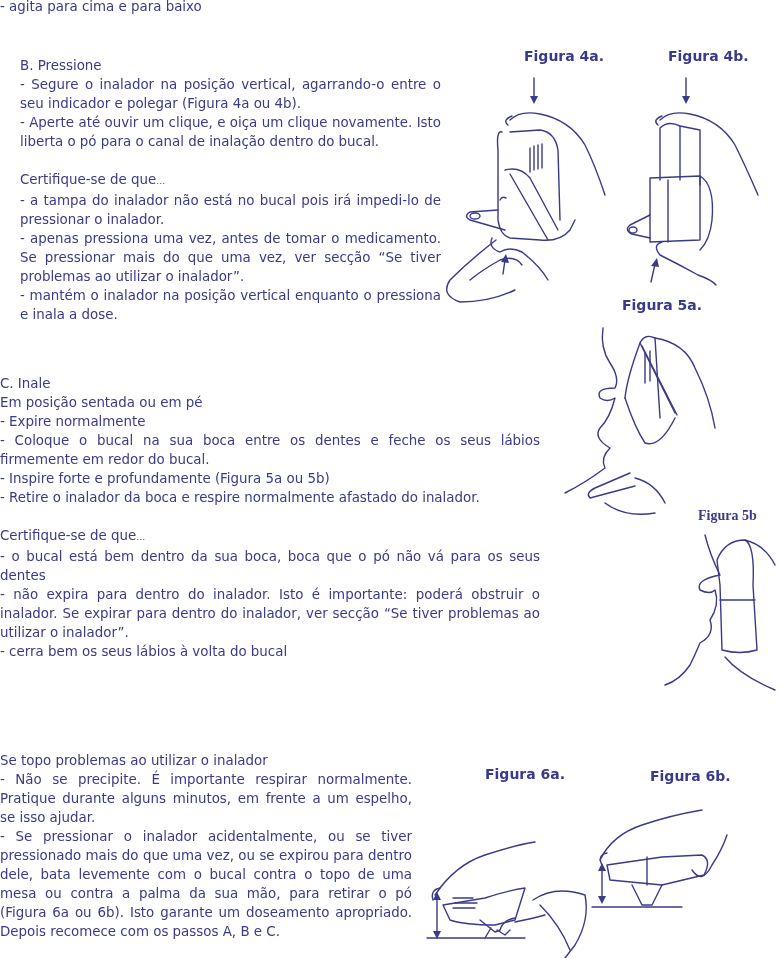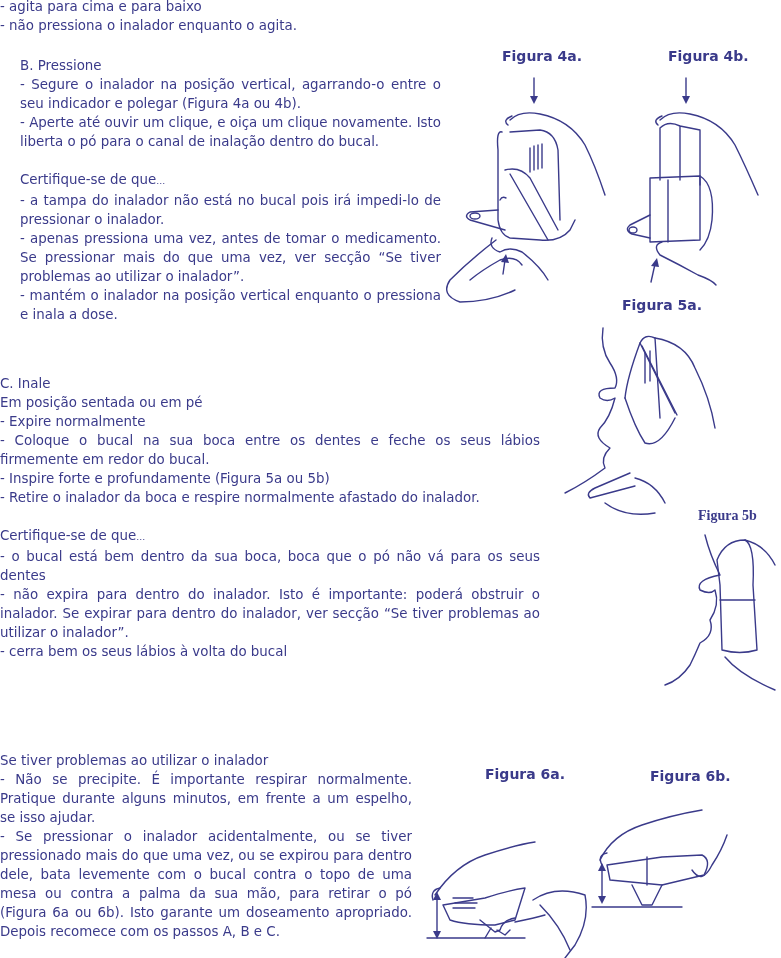"- não pressiona o inalador" span.line { html: <span>- não pressiona o inalador enquanto o agita.</span> -> none }
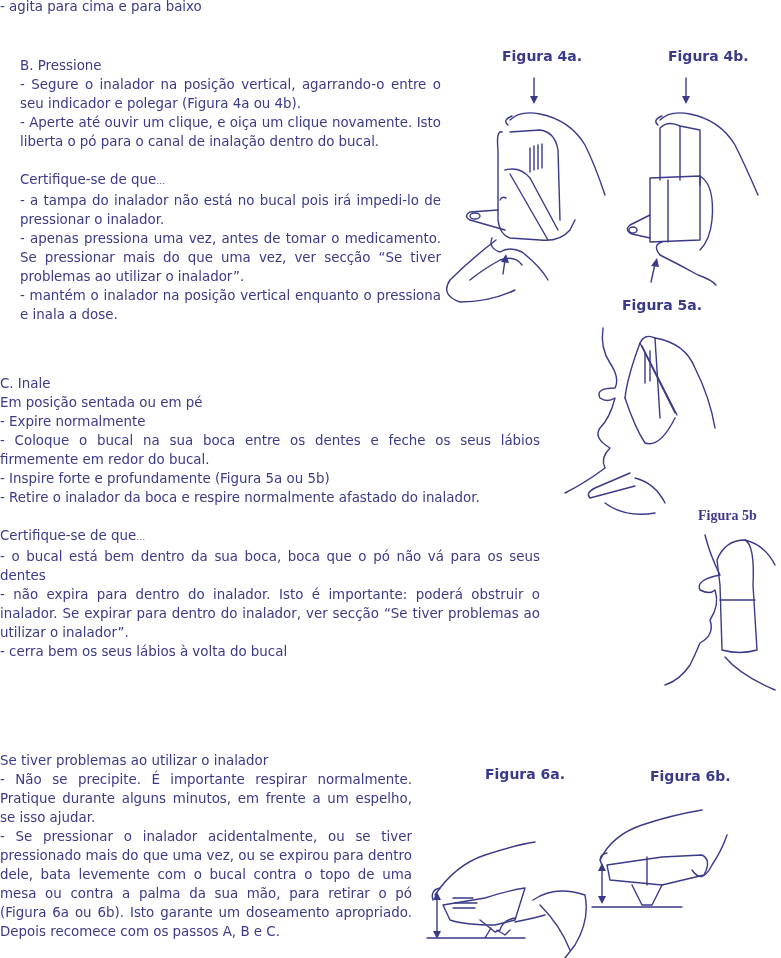"Figura 4a." div.cap { left: 502px -> 524px }
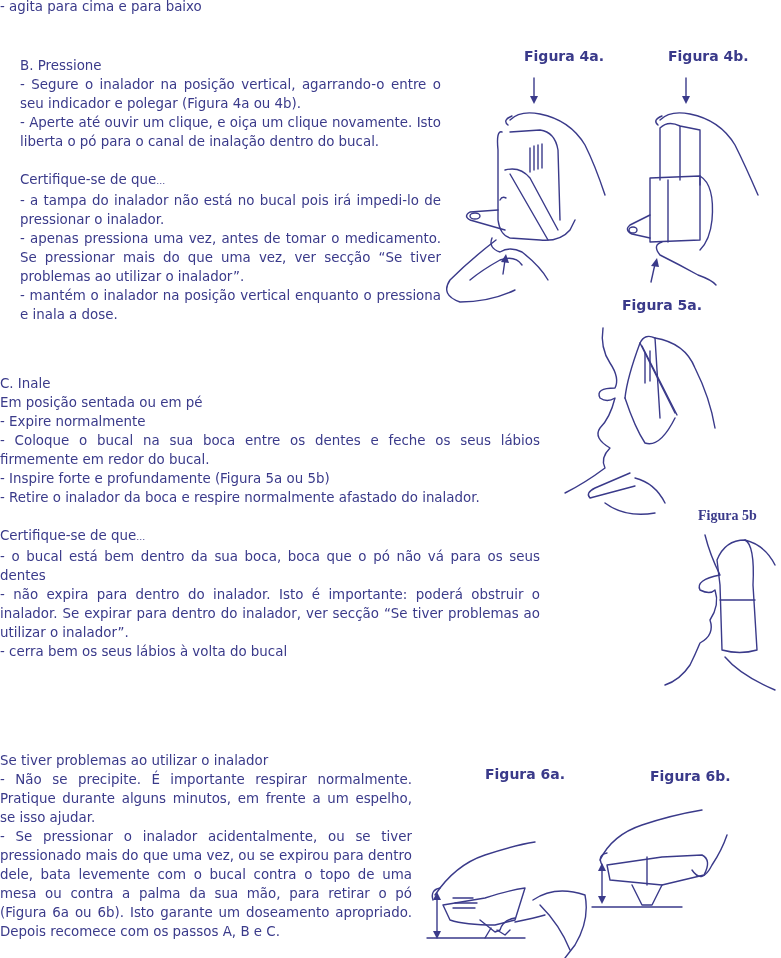"Se tiver problemas ao utilizar" p { text: tiver -> topo }
